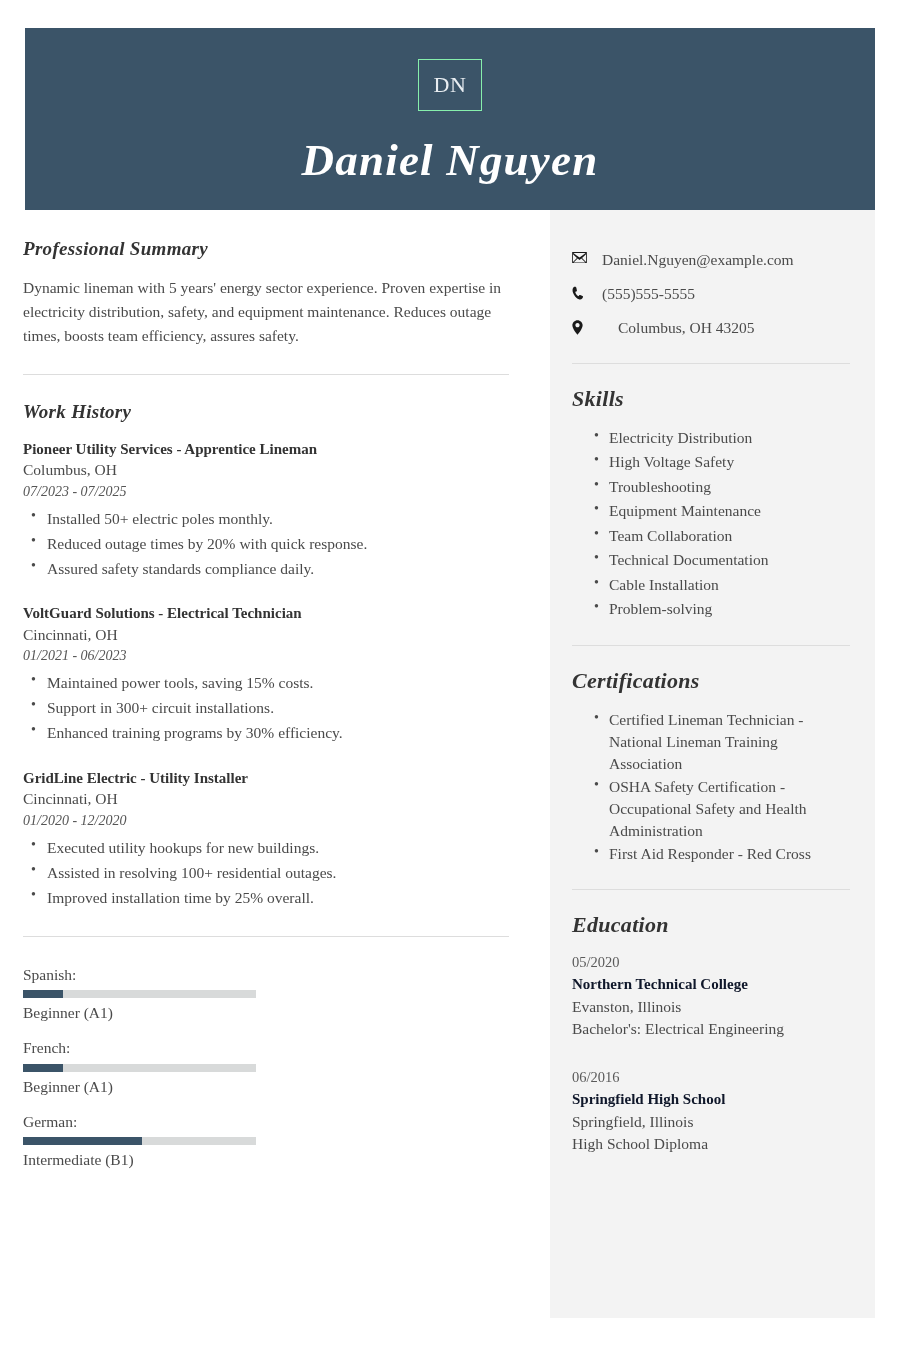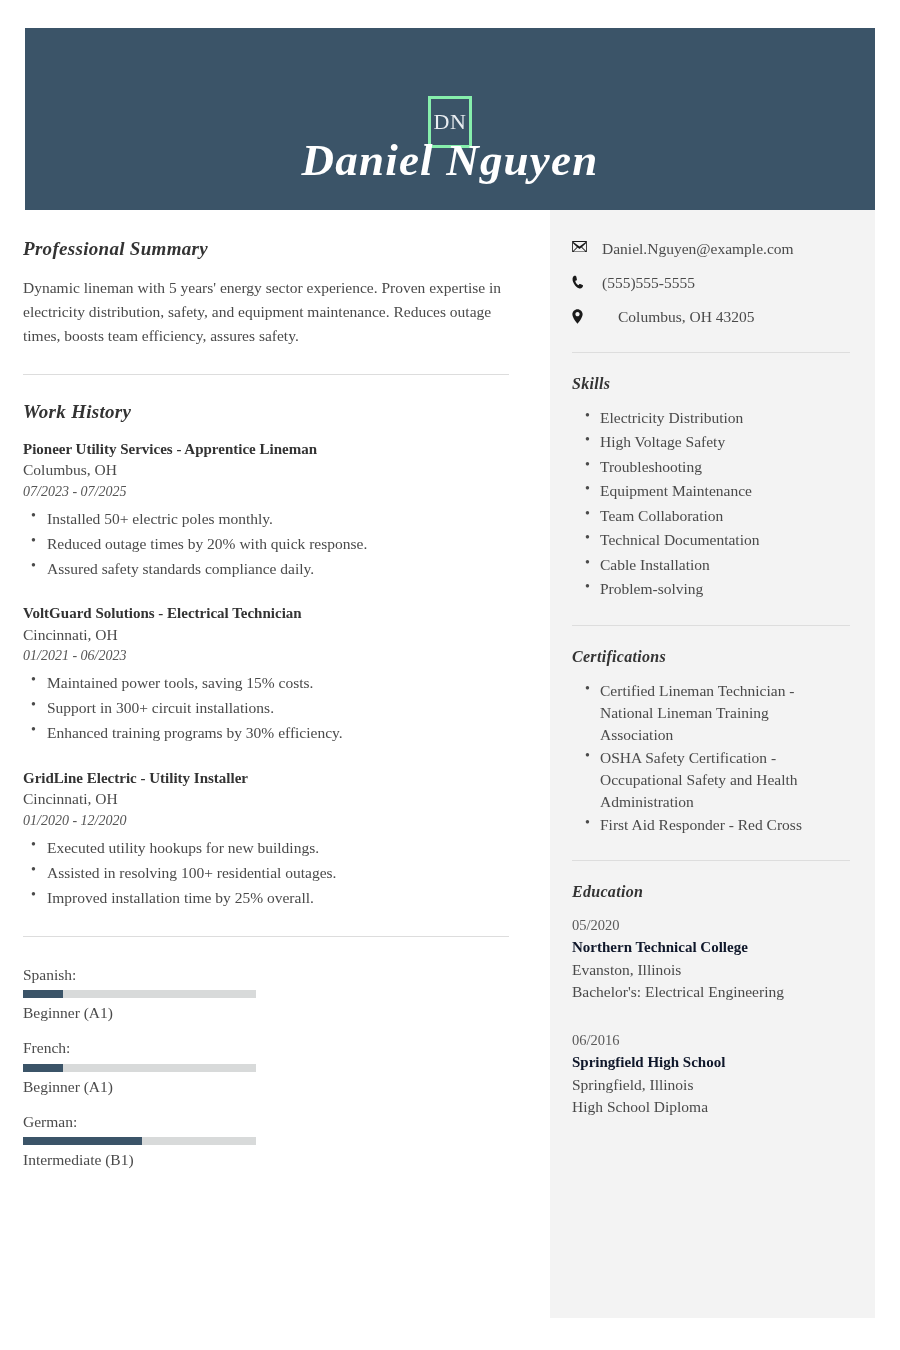"DN" .monogram { border: 3px solid #86efac -> 1px solid #86efac; margin-top: 37px -> none; width: 44px -> 64px }
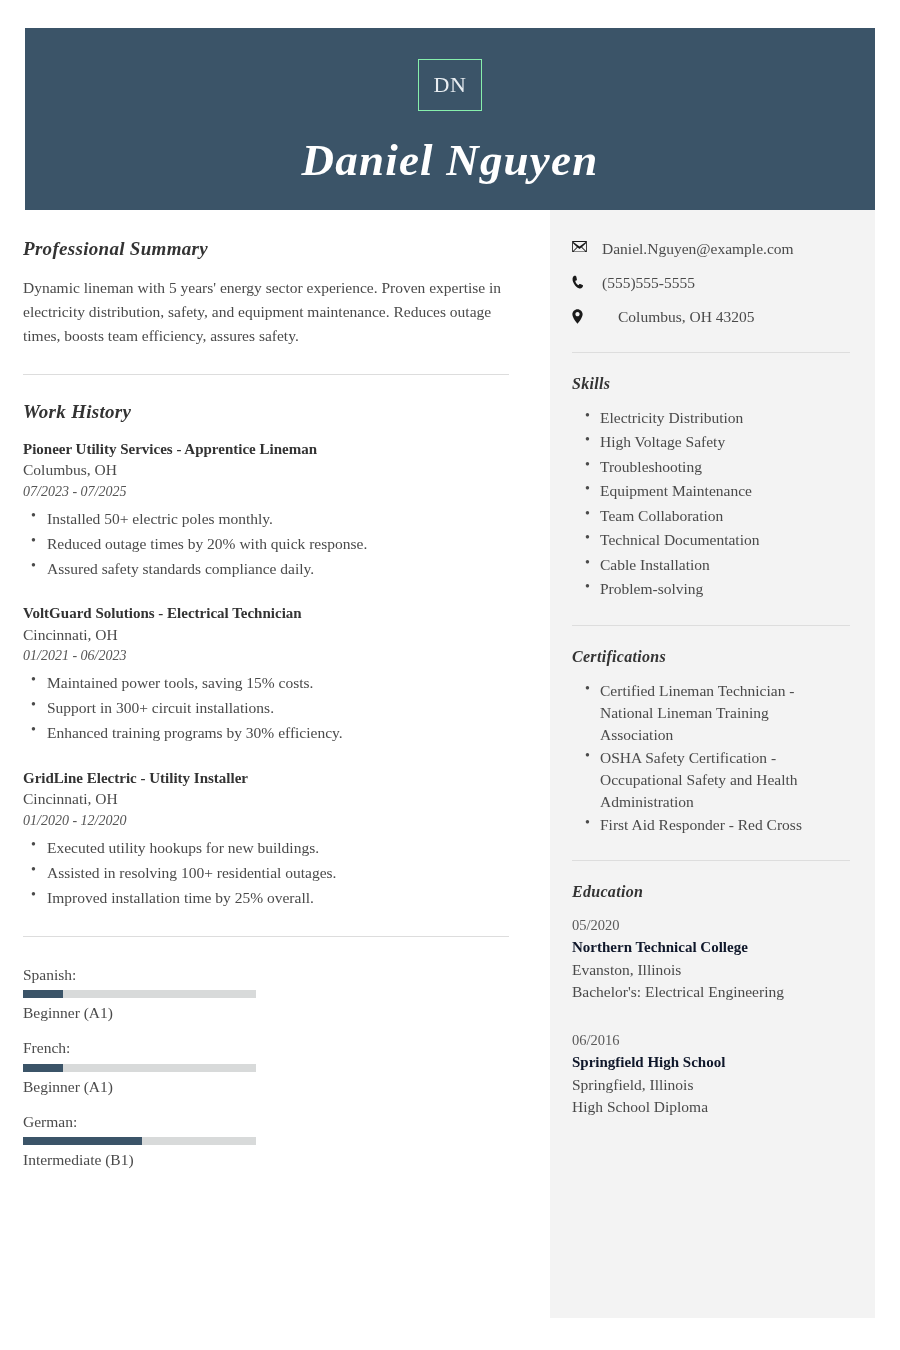"Daniel.Nguyen@example.com" .contact-list { margin: 1px 0 0 0 -> 12px 0 0 0 }
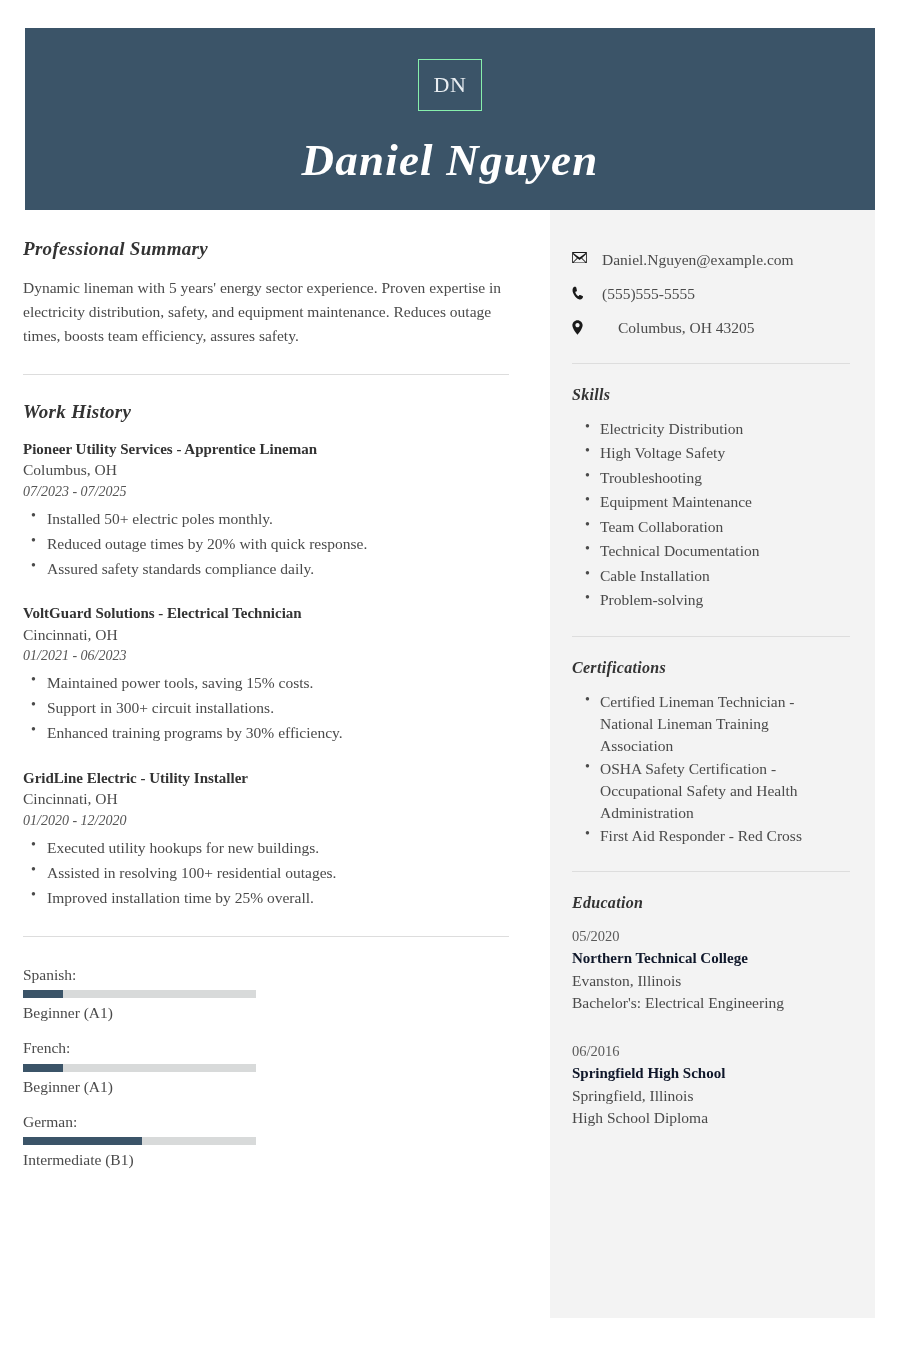"Skills" .sidebar .sec-title { font-size: 16px -> 22px }
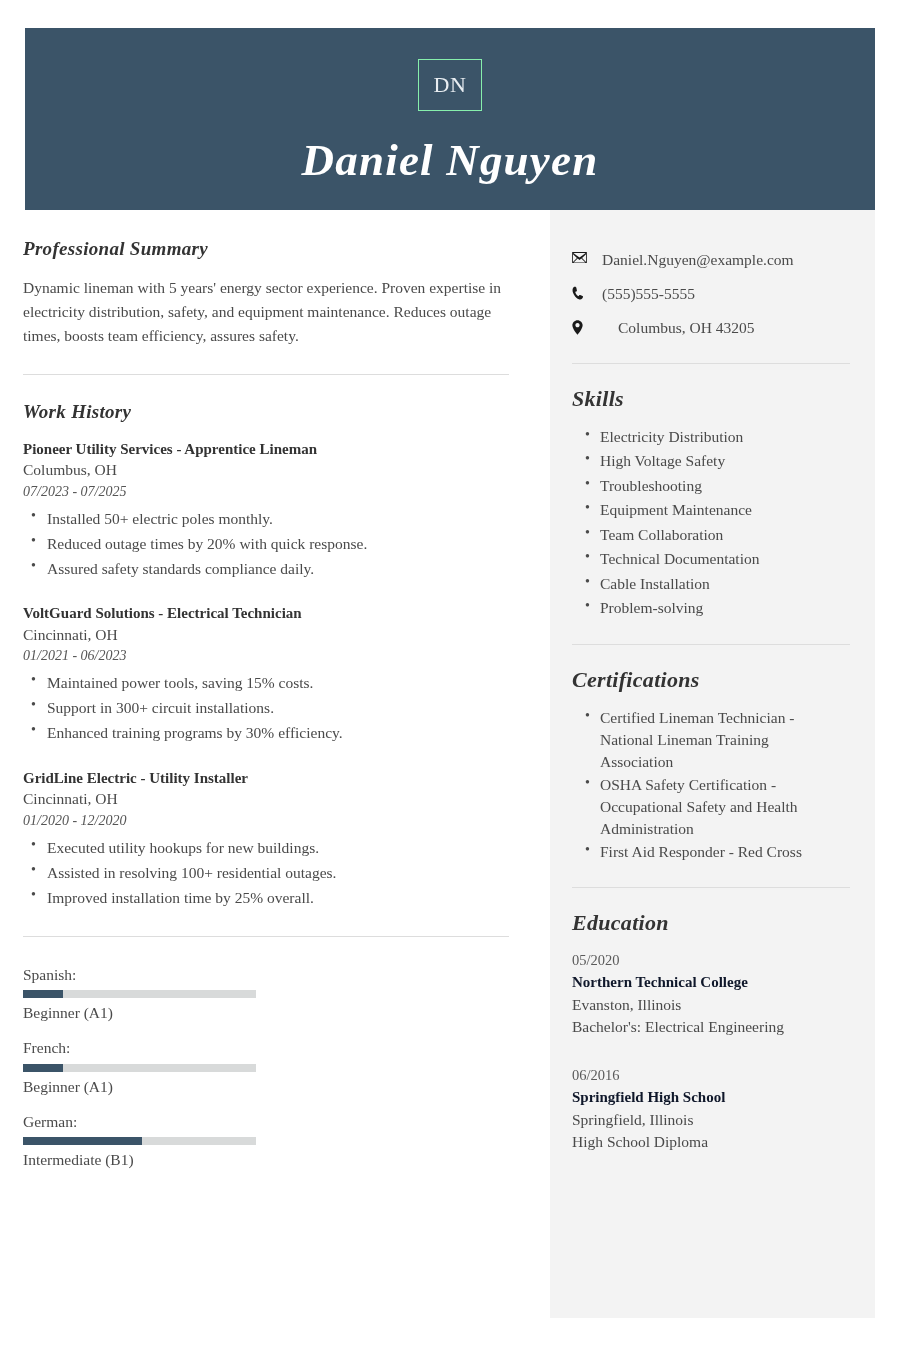"Electricity Distribution" ul.side-list { margin: 6px -> 15px }
